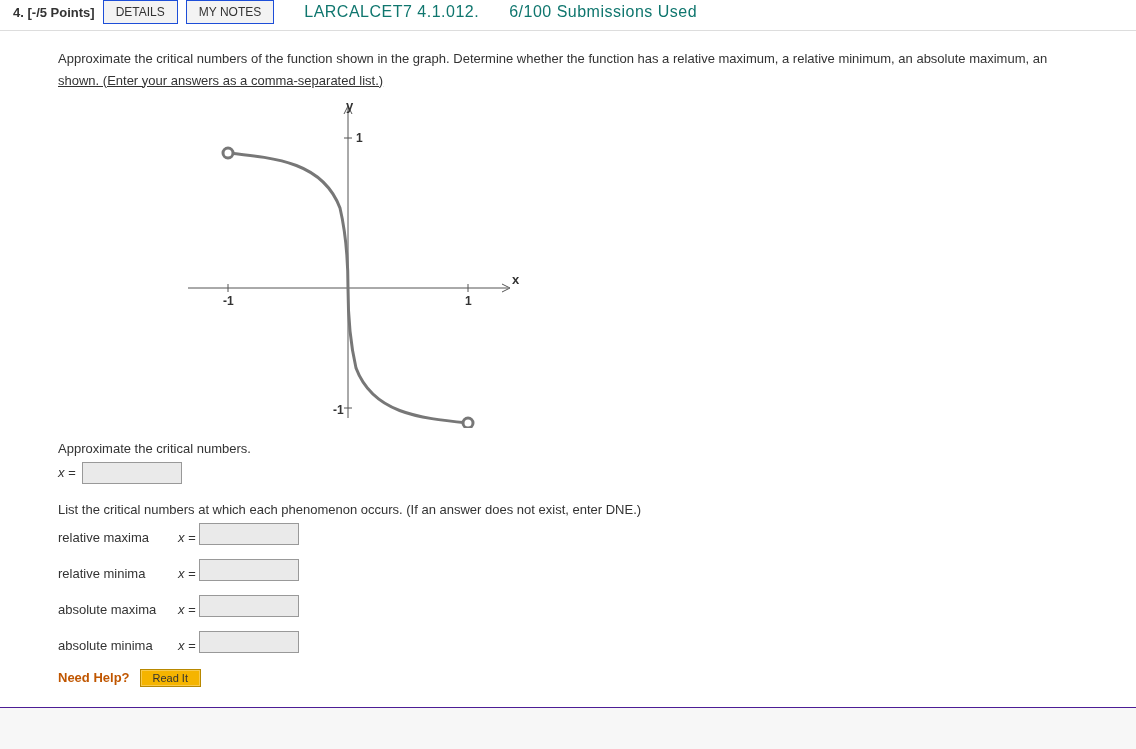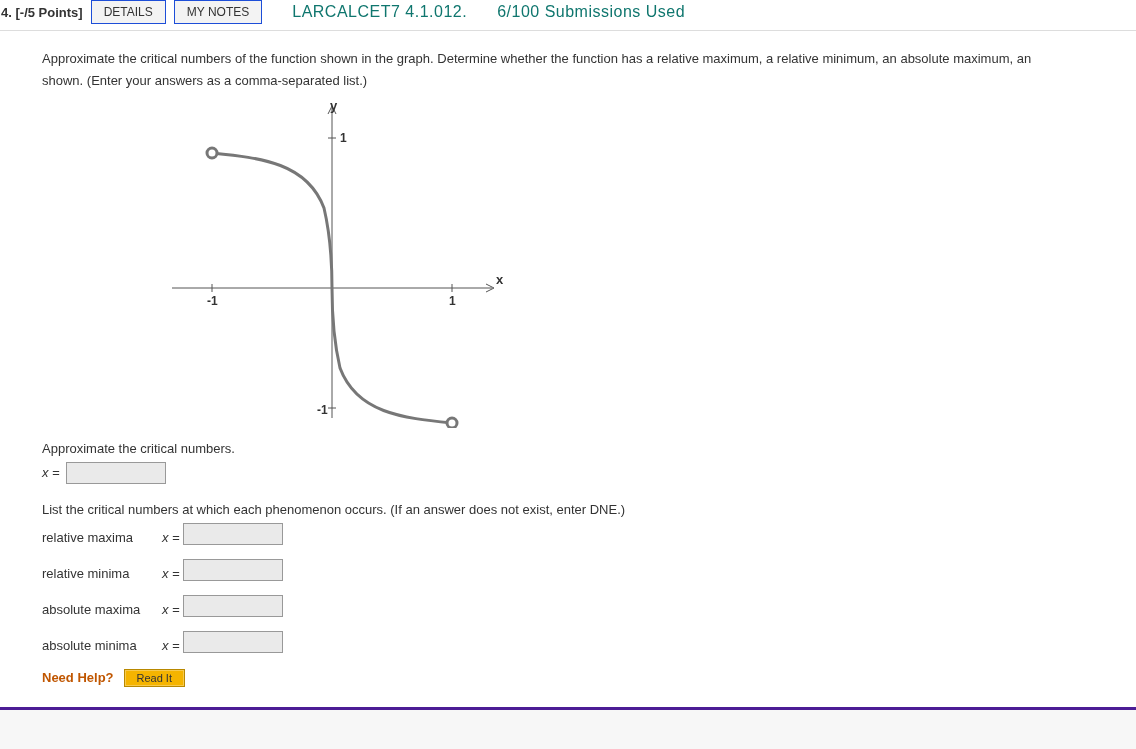"4. [-/5 Points]" .top-bar { padding: 0 12px 6px 1px -> 0 12px 6px 13px }
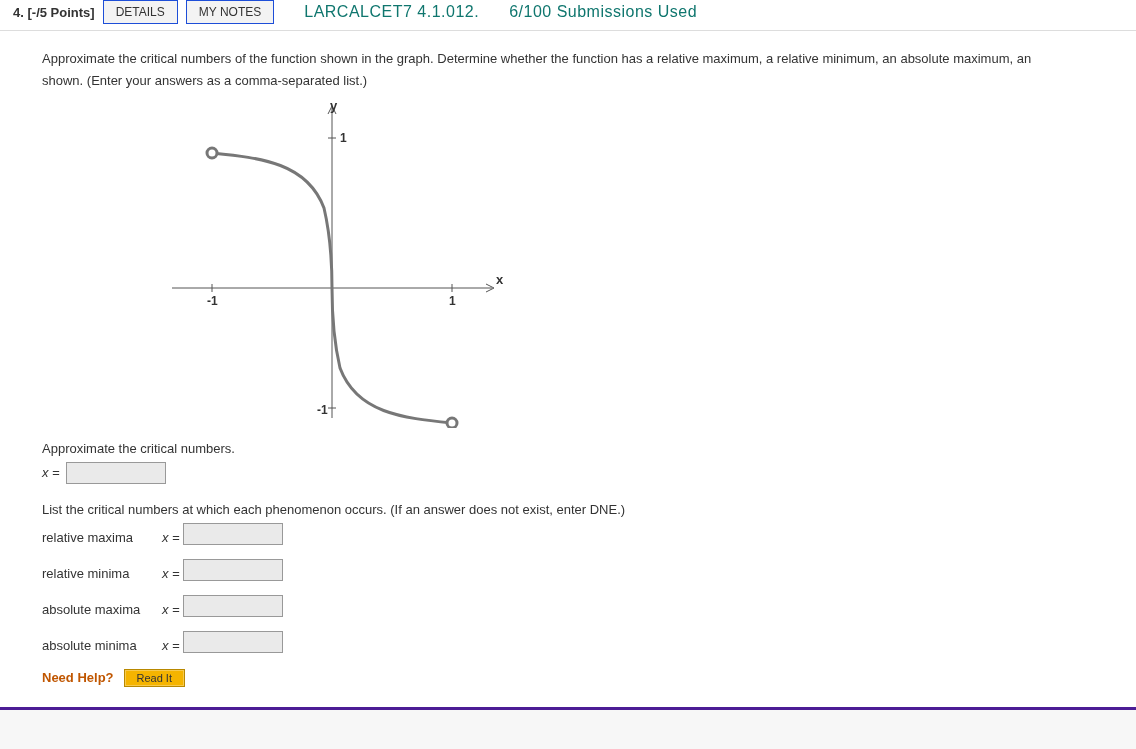"Approximate the critical numbers of" .content { border-bottom: 3px solid #4c1d95 -> 1px solid #4c1d95; padding: 18px 32px 20px 42px -> 18px 32px 20px 58px }
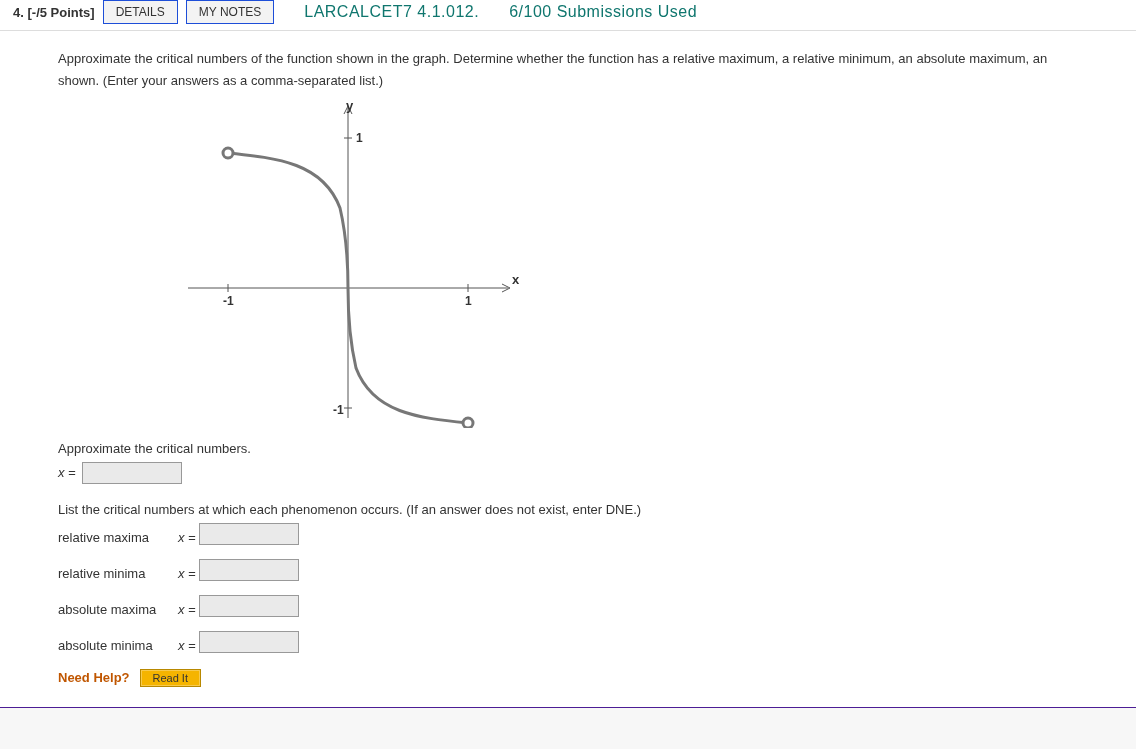"shown. (Enter your answers as" .q-text2 { text-decoration: none -> underline }
